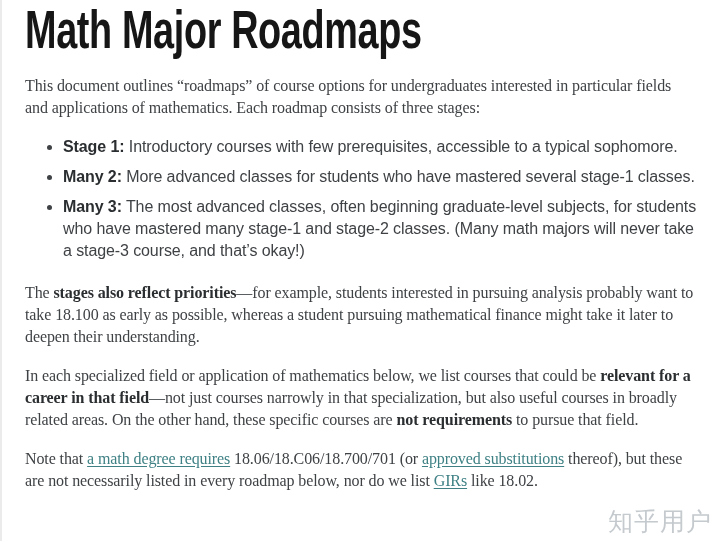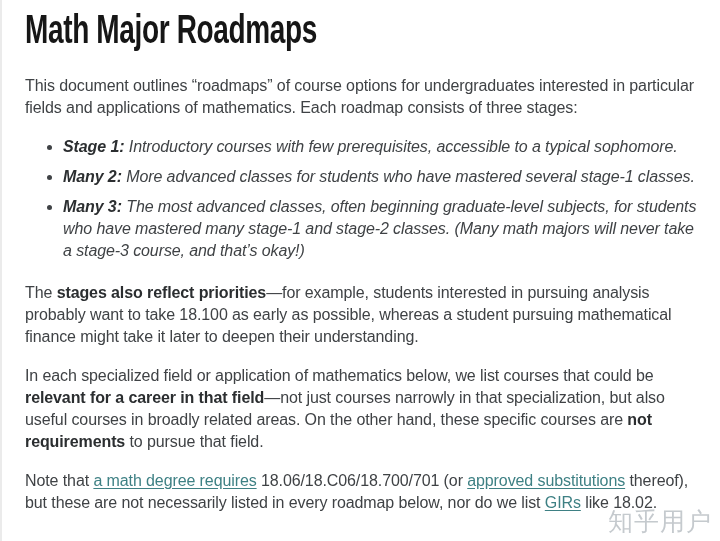"Math Major Roadmaps" h1[data-name="page-title"] { font-size: 40px -> 54px }
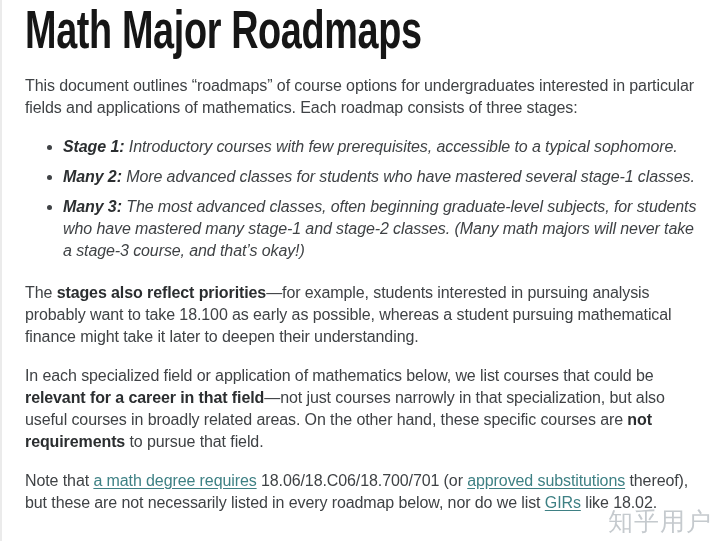"This document outlines “roadmaps” of" p.doc-para { font-family: none -> Liberation Serif, serif }
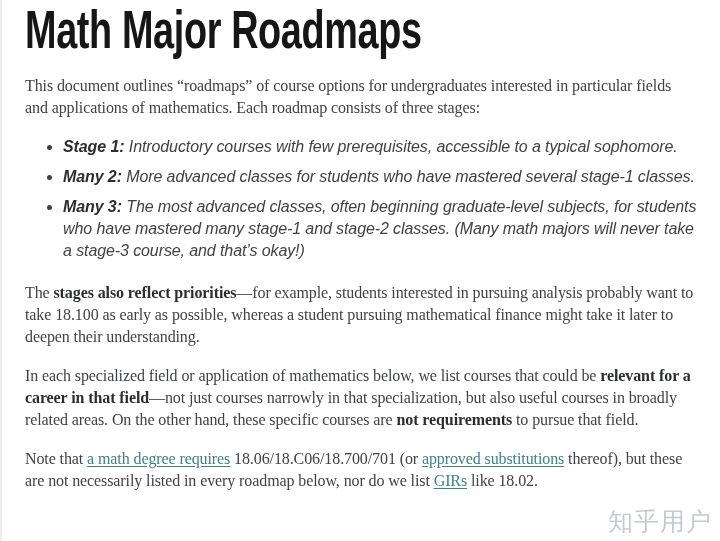"Stage 1: Introductory courses with" ul.stages { font-style: italic -> none }
